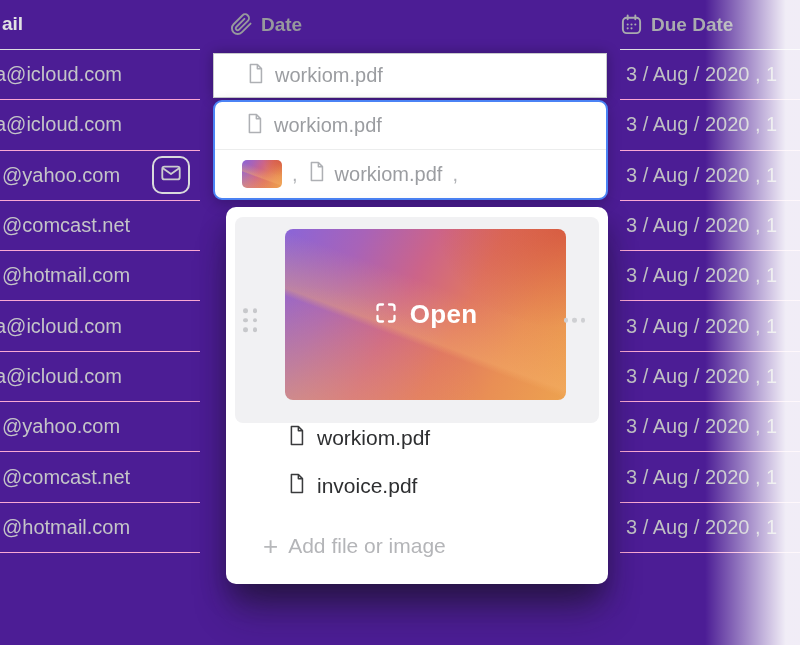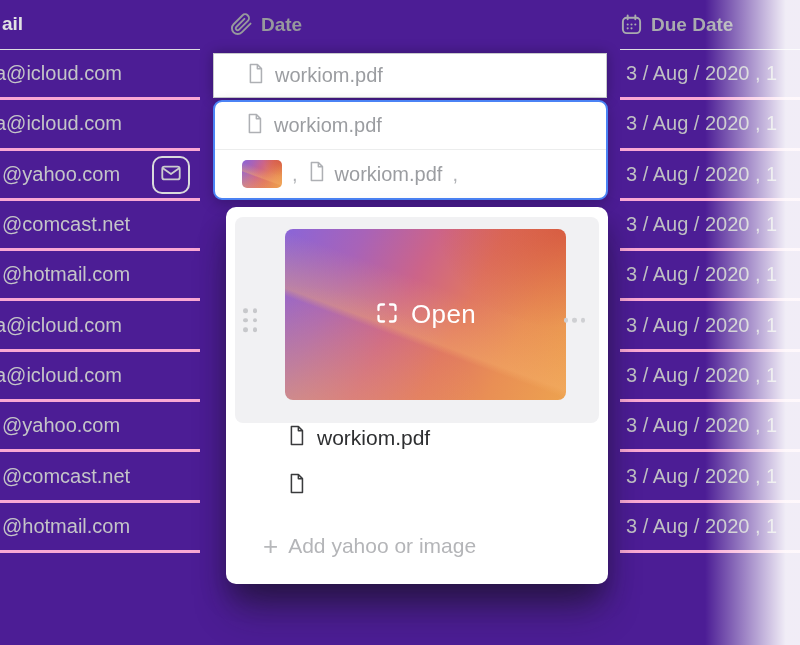"a@icloud.com" .srow { border-bottom: 3px solid #f9a8d4 -> 1px solid #f9a8d4 }
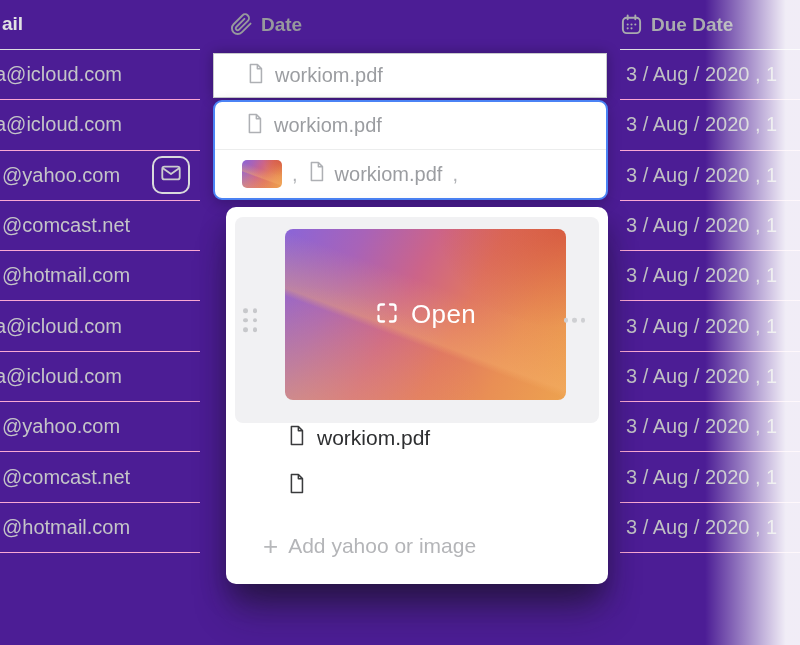"Open" .grad { font-weight: none -> bold }
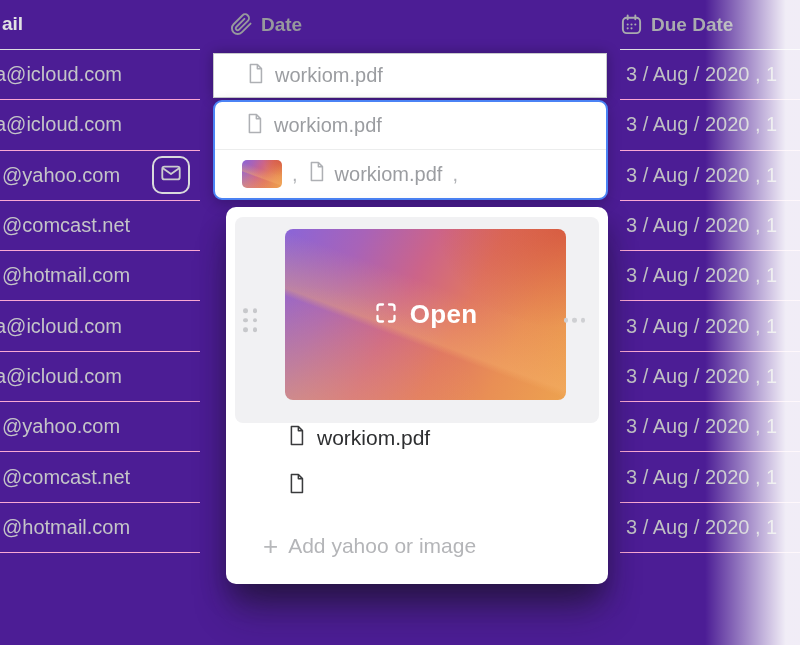"invoice.pdf" span { html: none -> <span>invoice.pdf</span> }
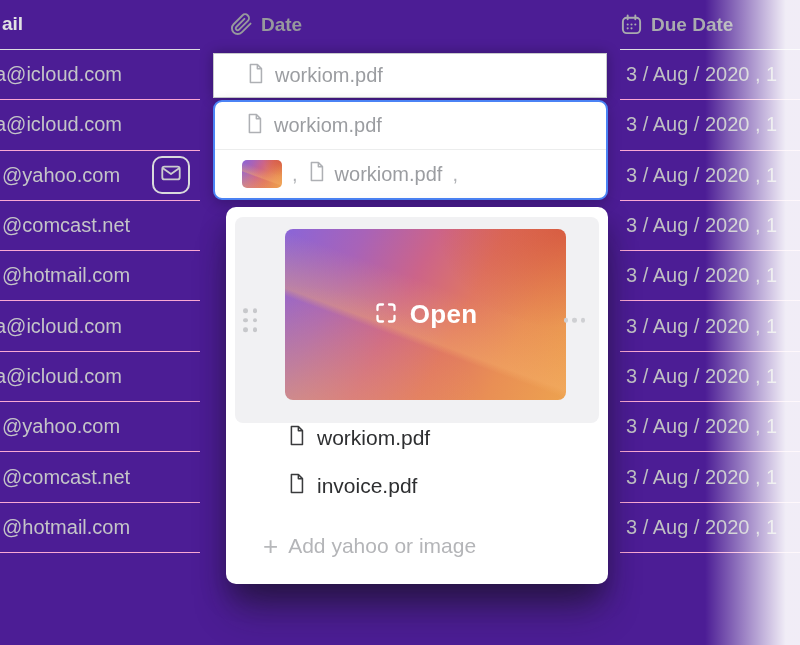"Add yahoo or image" span { text: yahoo -> file }
